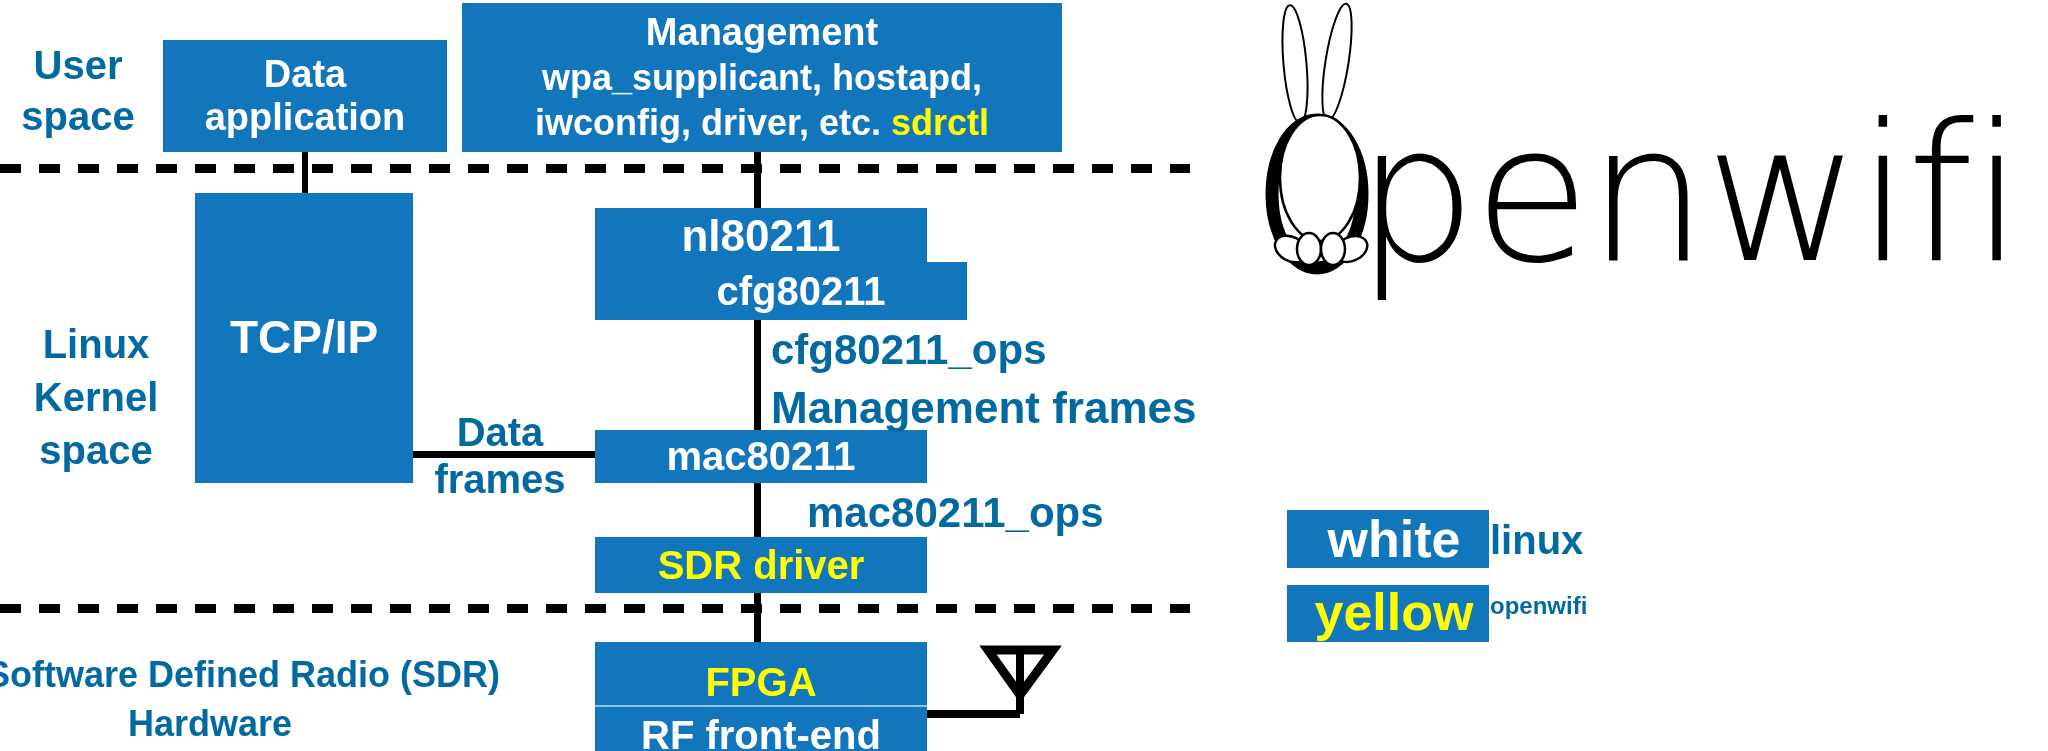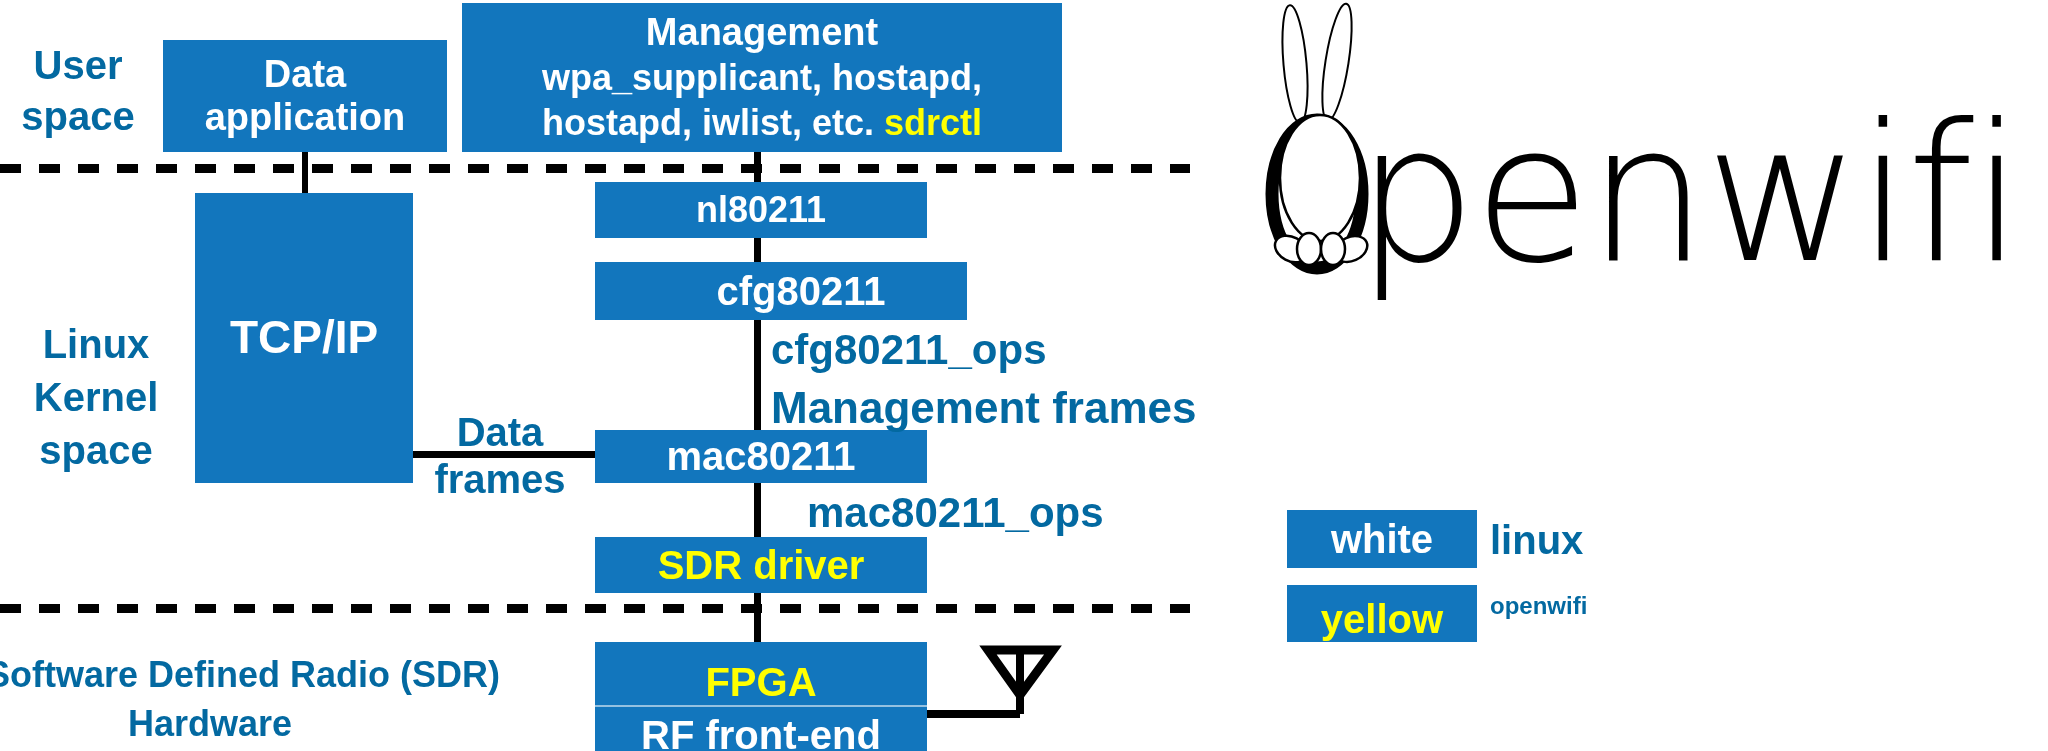"hostapd, iwlist, etc." span { text: hostapd, iwlist -> iwconfig, driver }
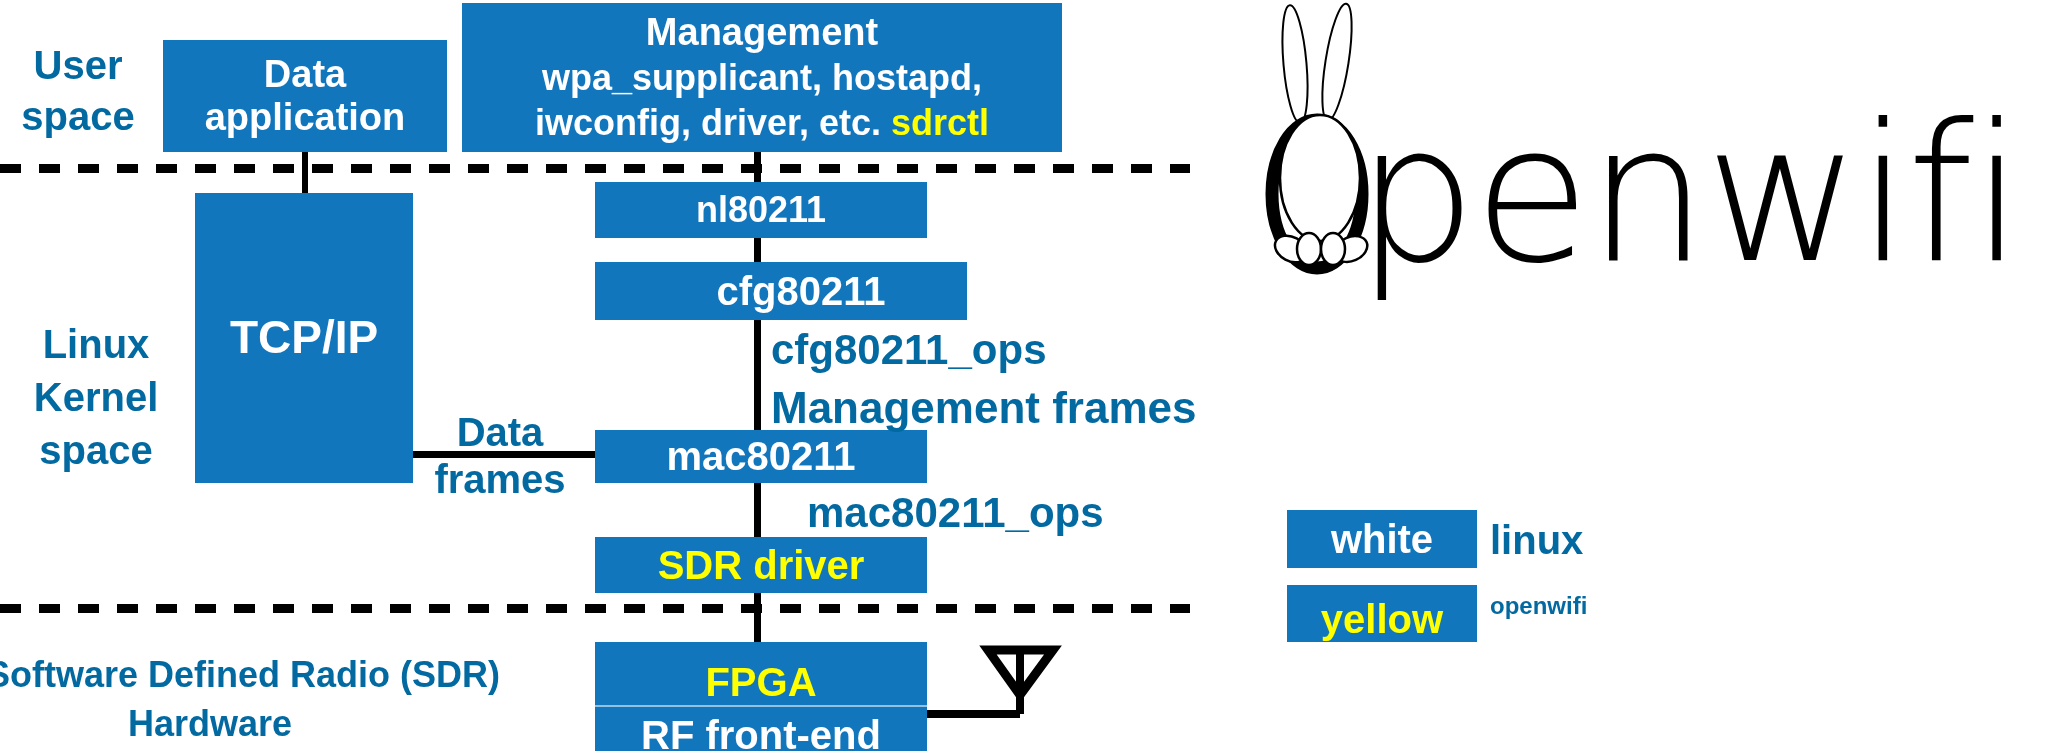"nl80211" div.bx { font-size: 36px -> 44px; top: 182px -> 208px }
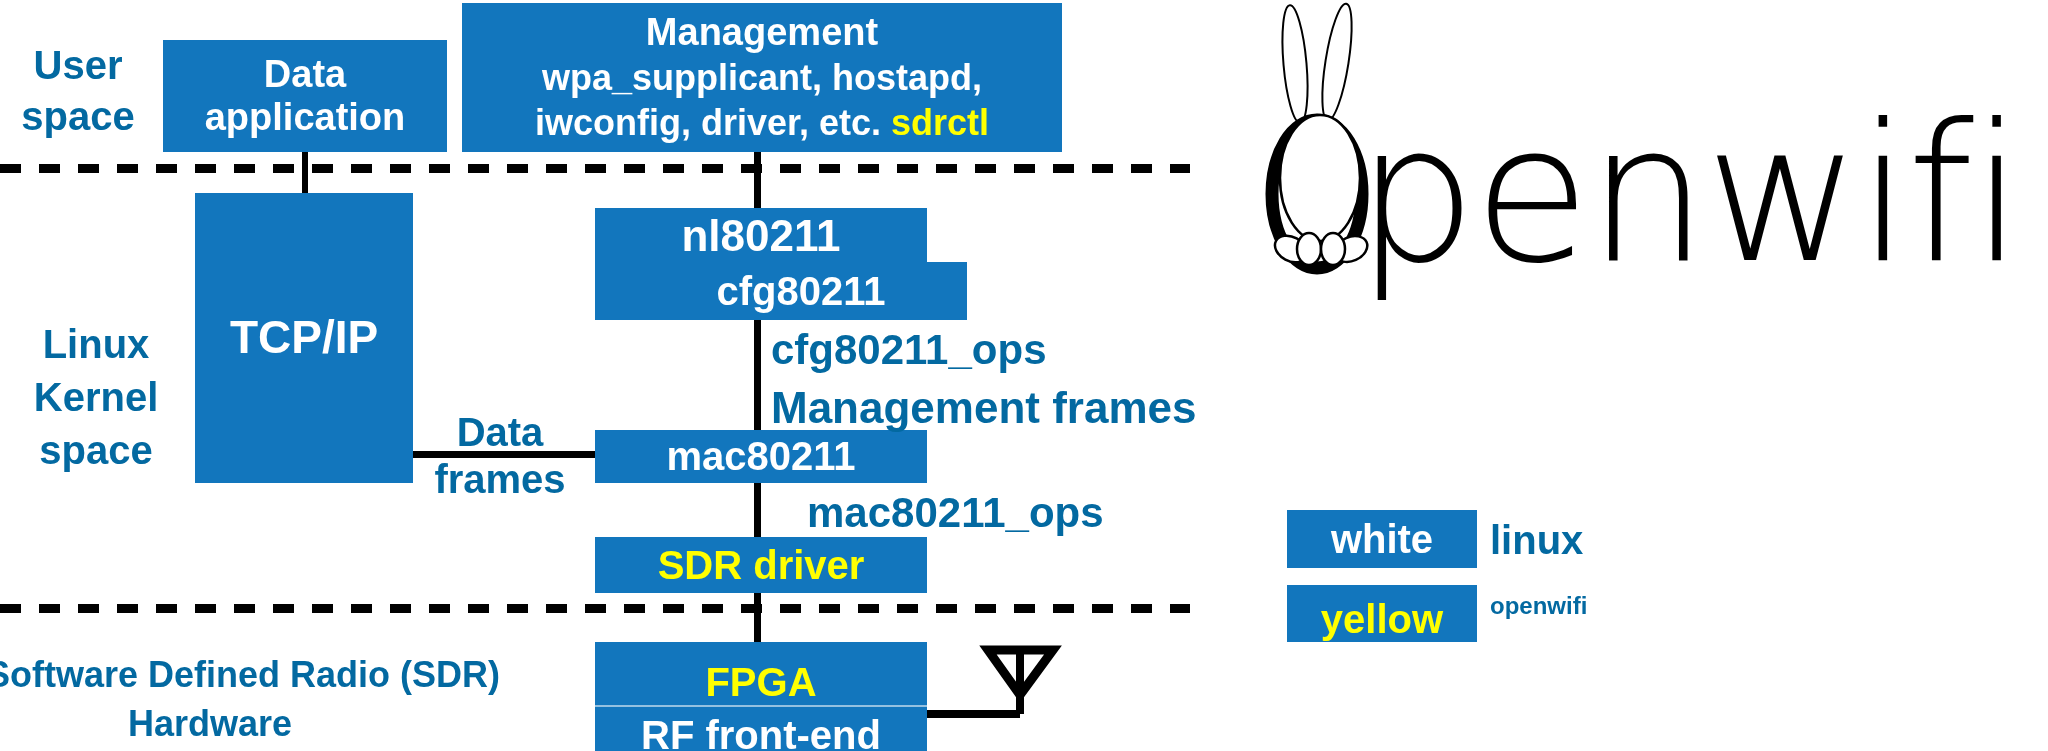"white" .sw { font-size: 40px -> 52px; padding-left: none -> 12px }
